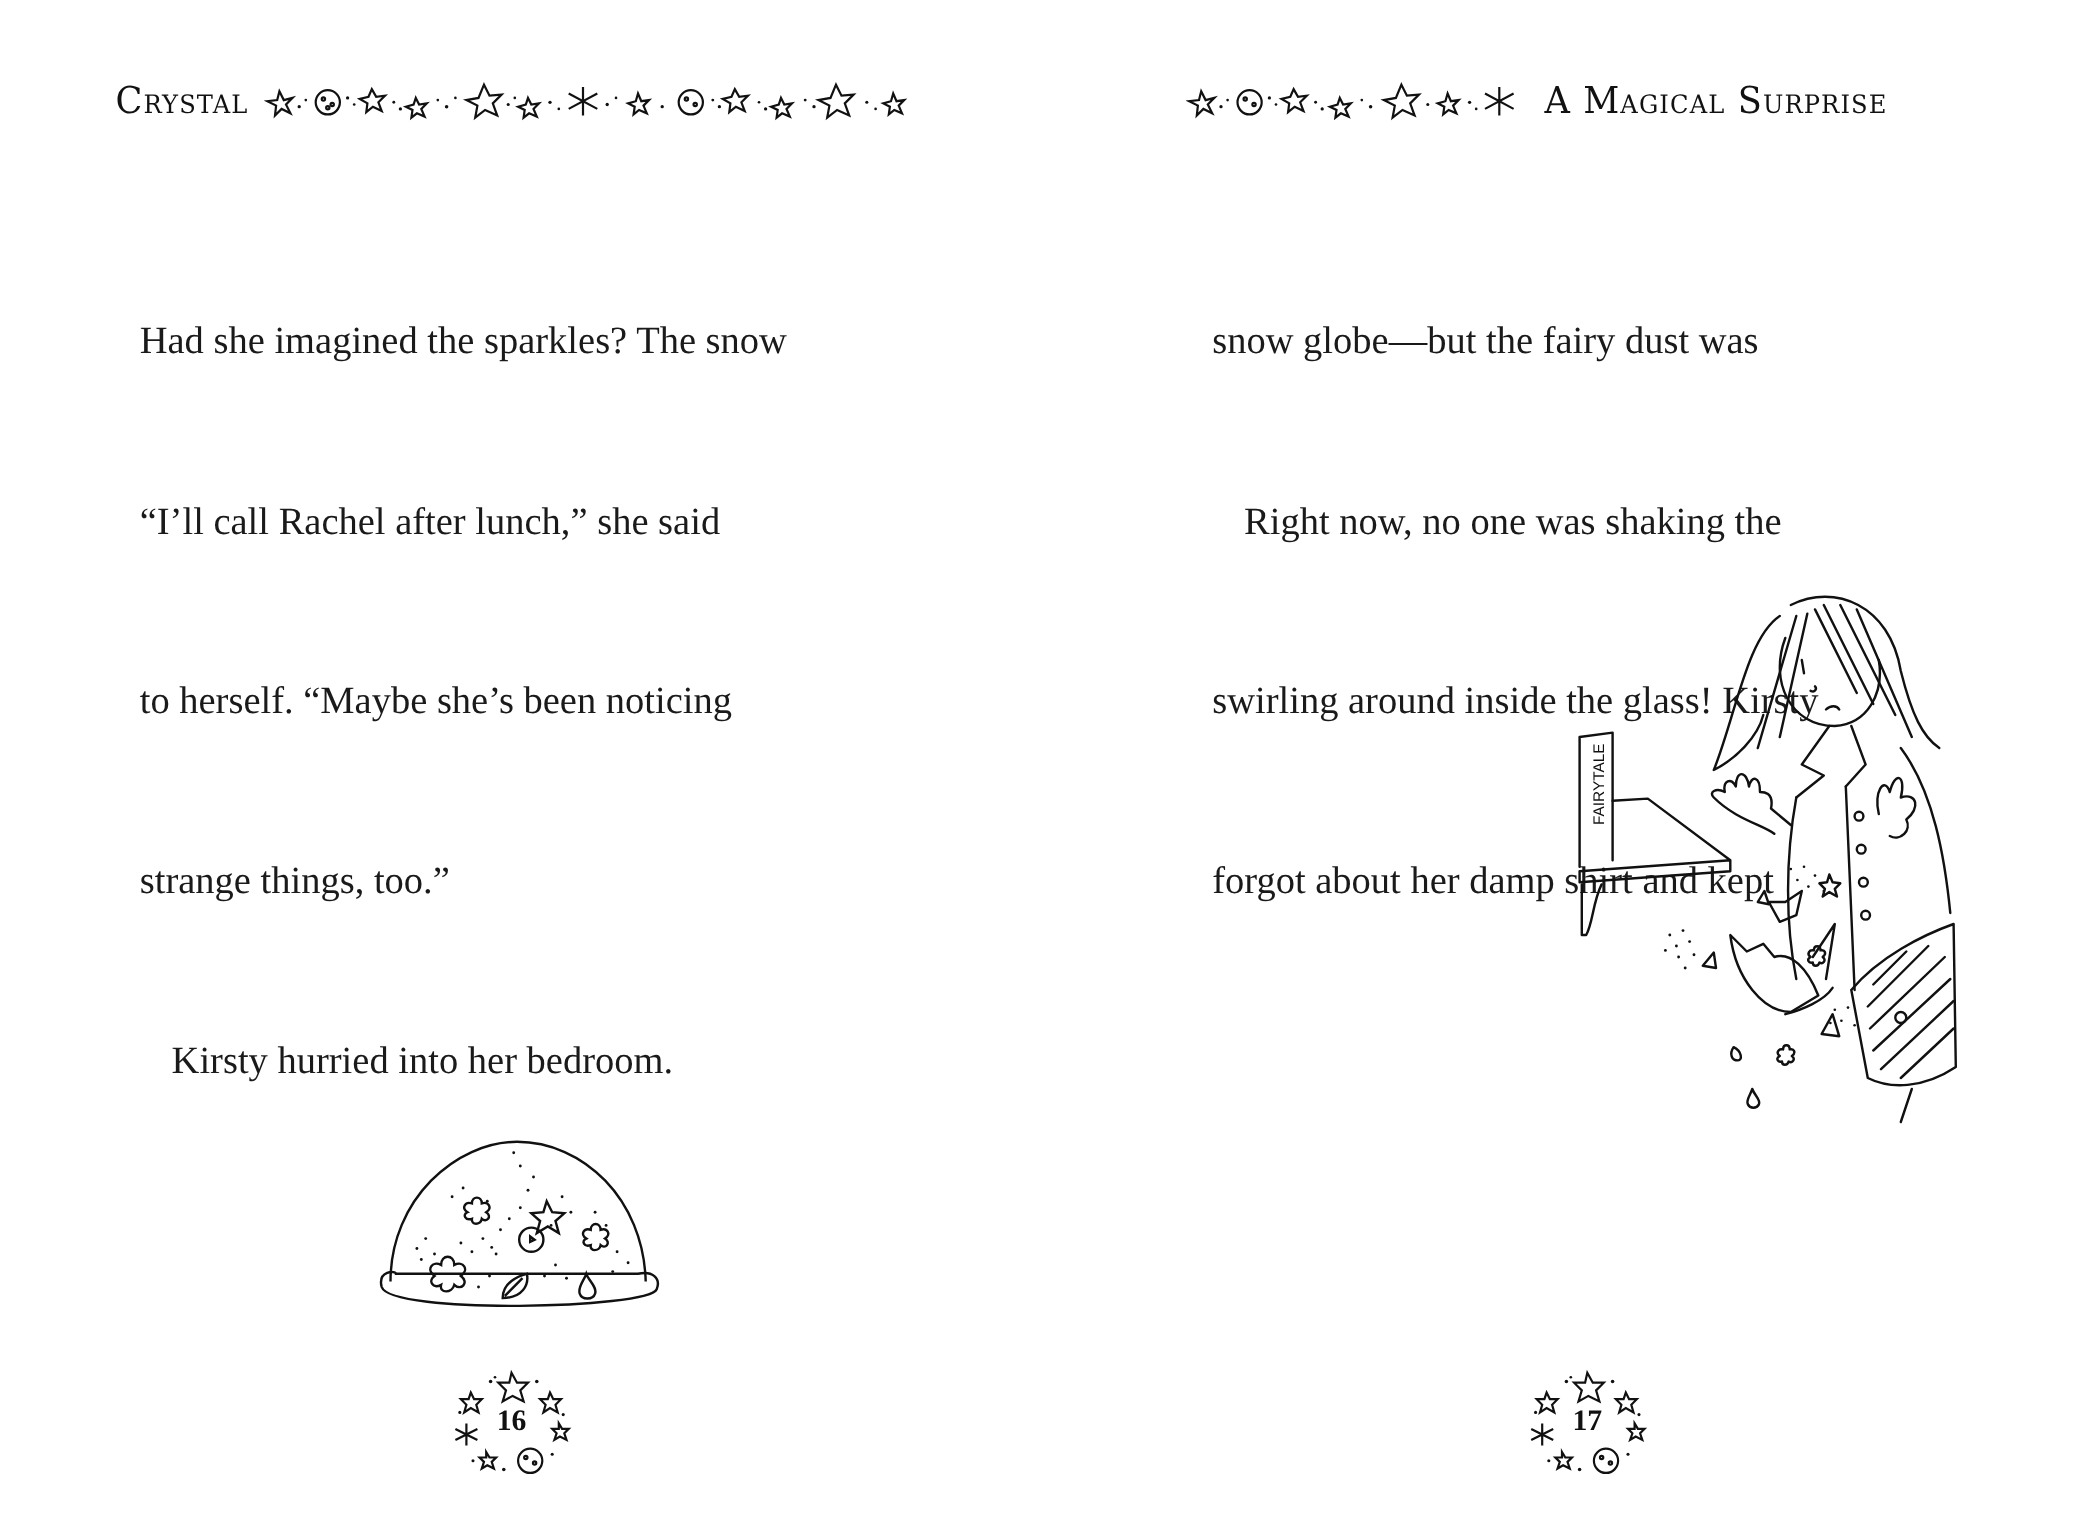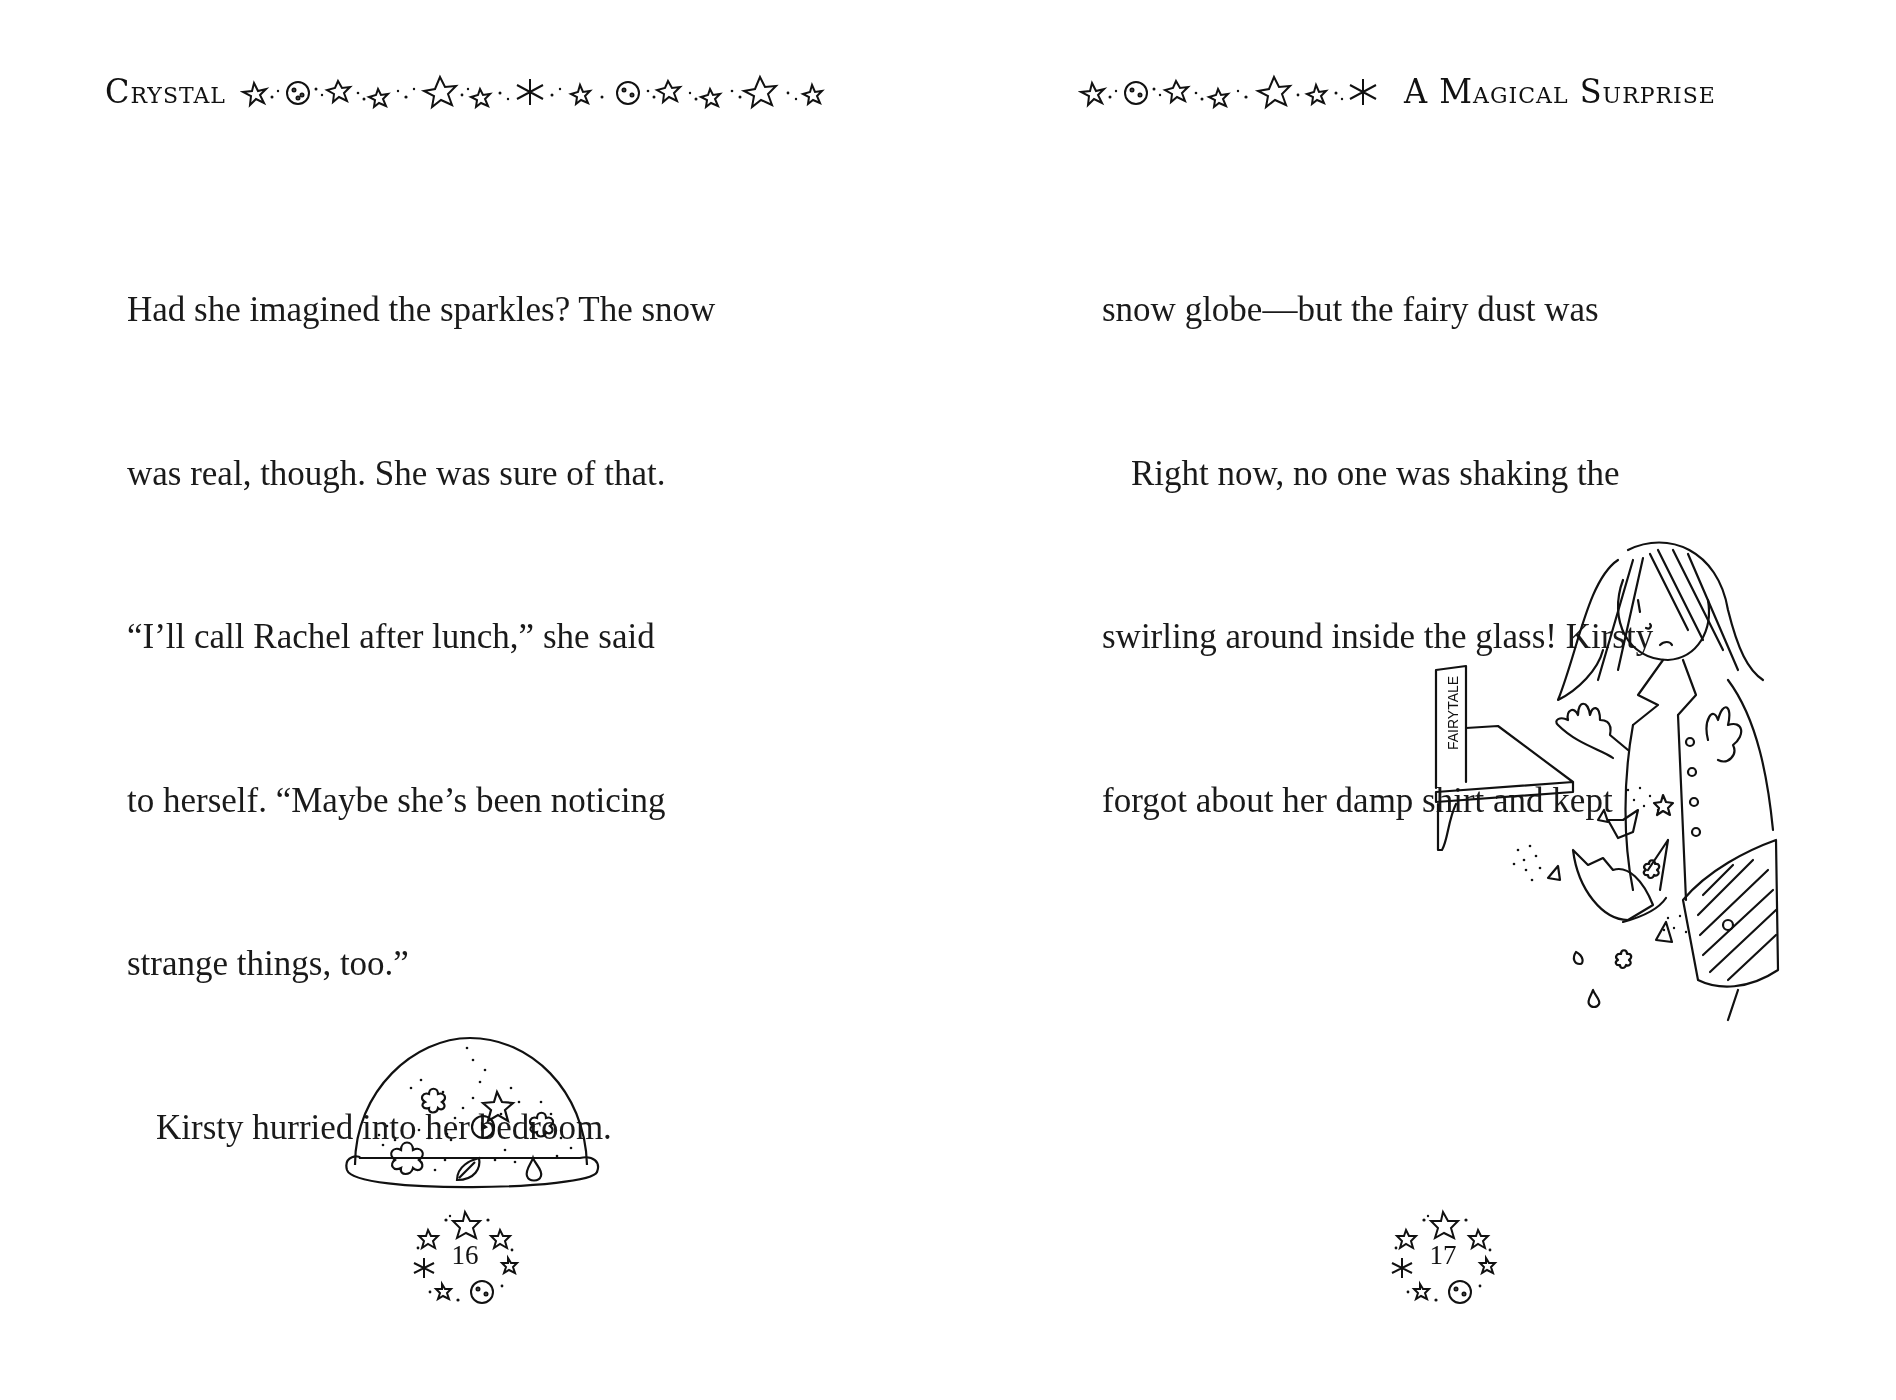"was real, though. She was" span.line { html: <span>was real, though. She was sure of that.</span> -> none }
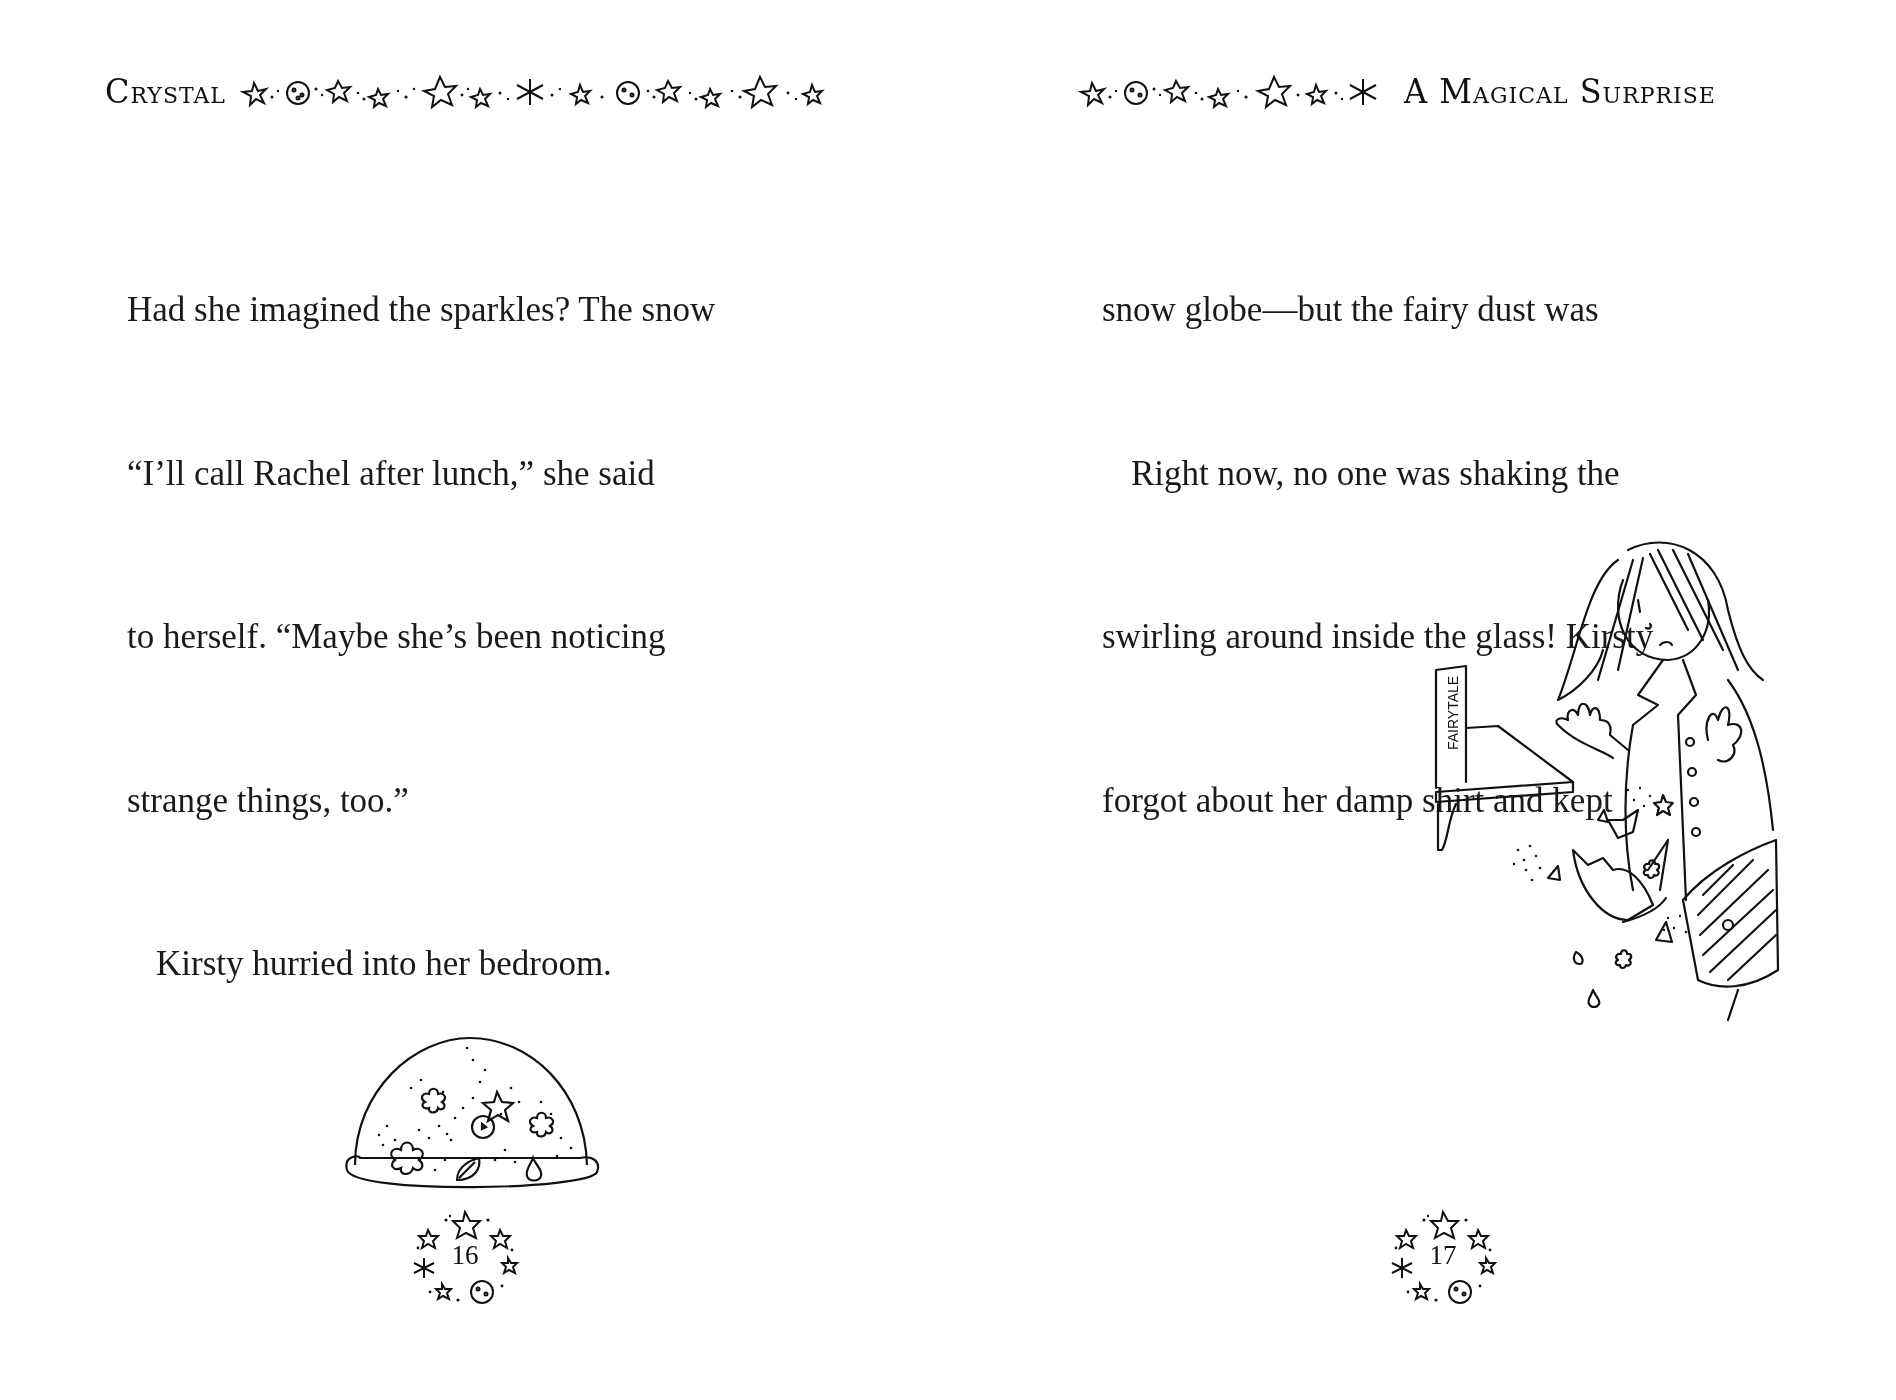"16" .folio { font-weight: none -> bold; top: 1208px -> 1244px }
